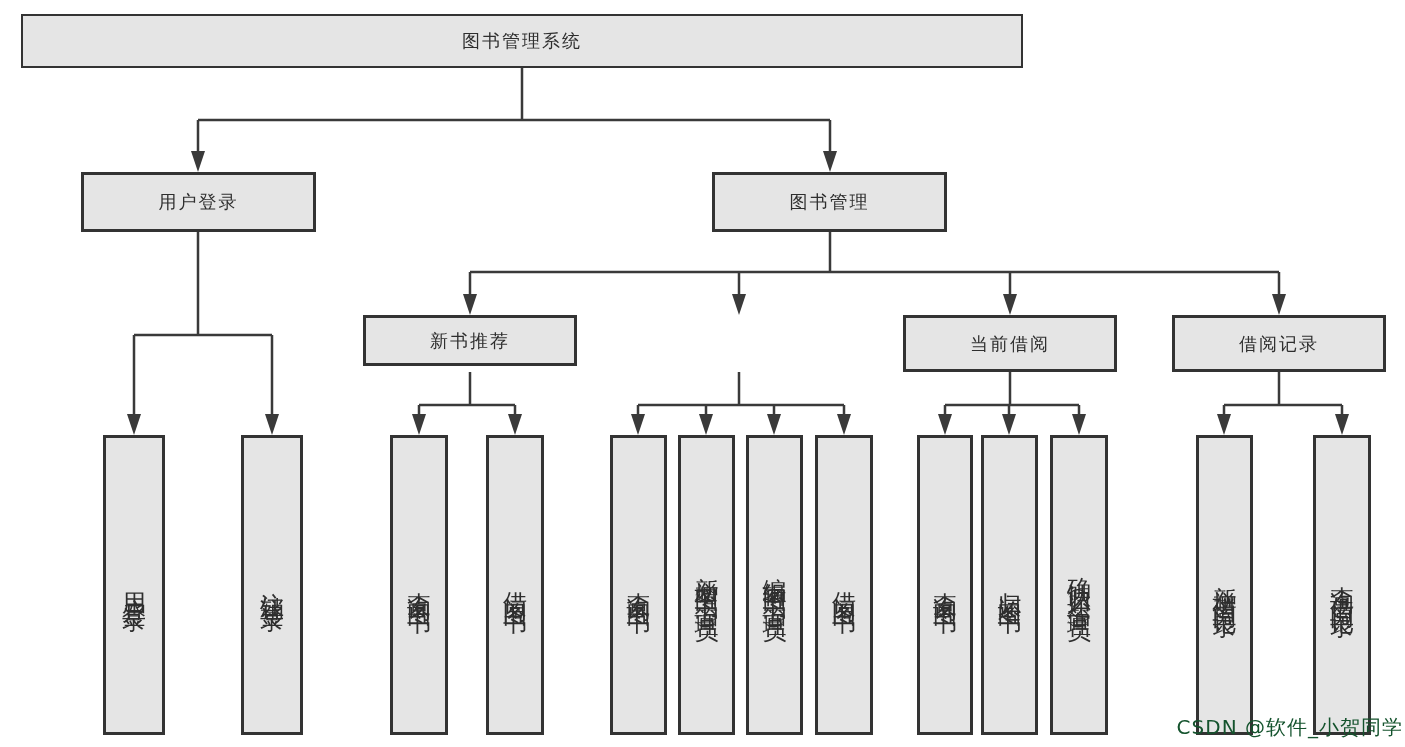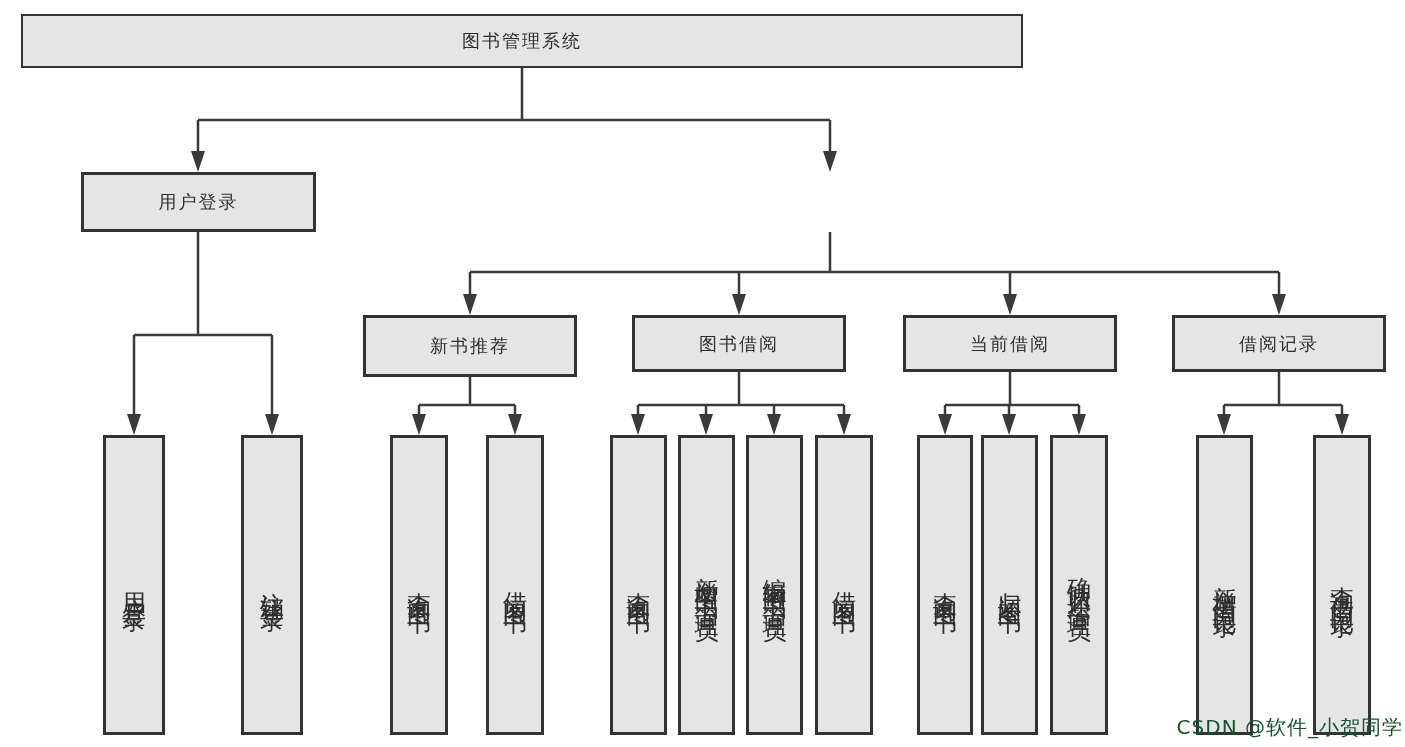"图书管理" div.node { html: none -> <div>图书管理</div> }
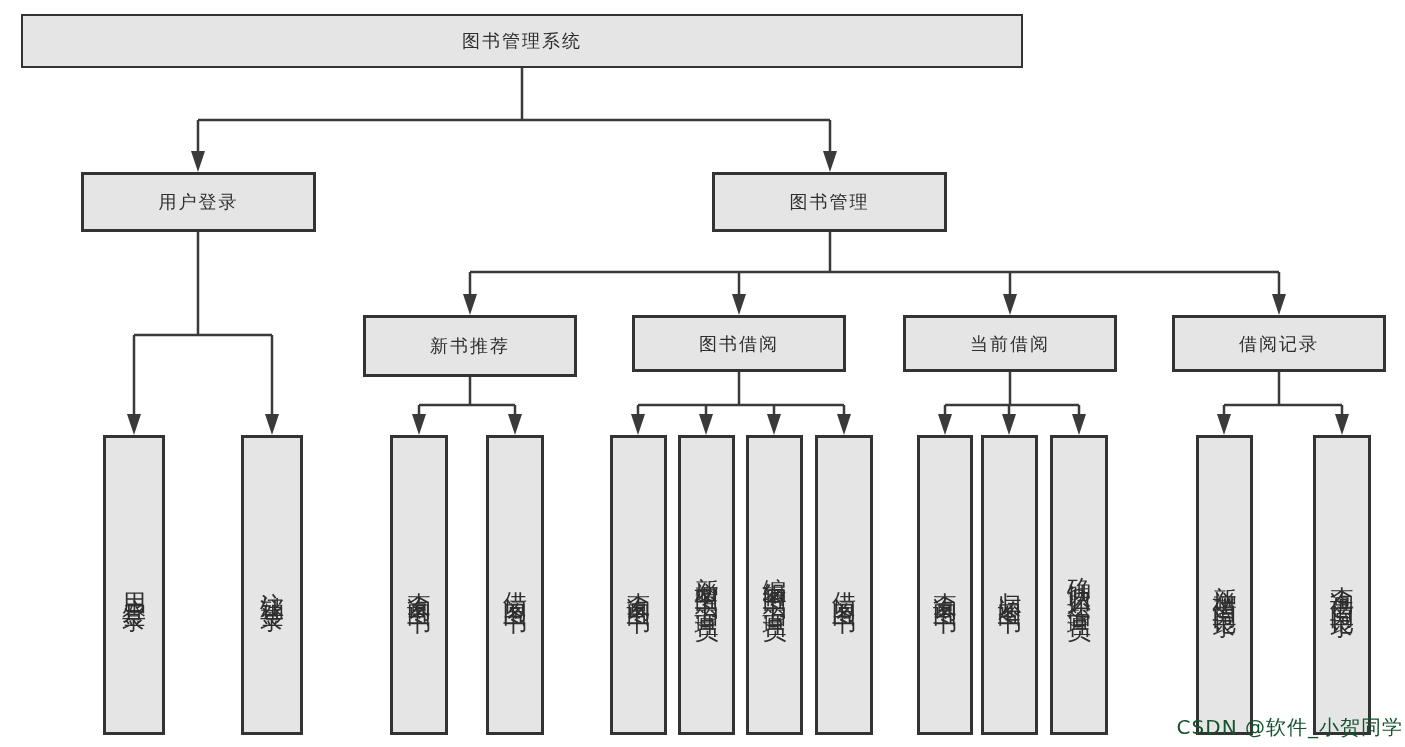"新书推荐" div.node { height: 62px -> 51px }
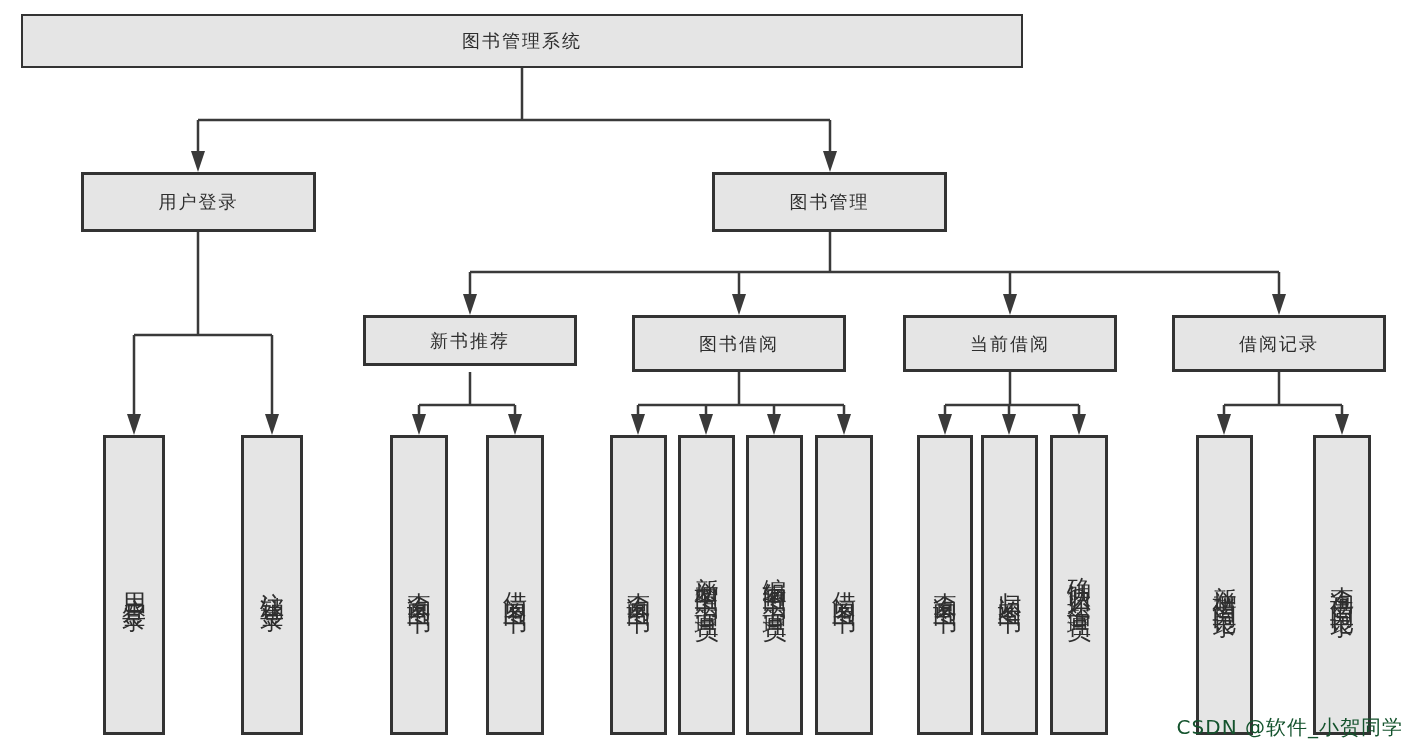"图书借阅" div.node { html: <div>图书借阅</div> -> none }
